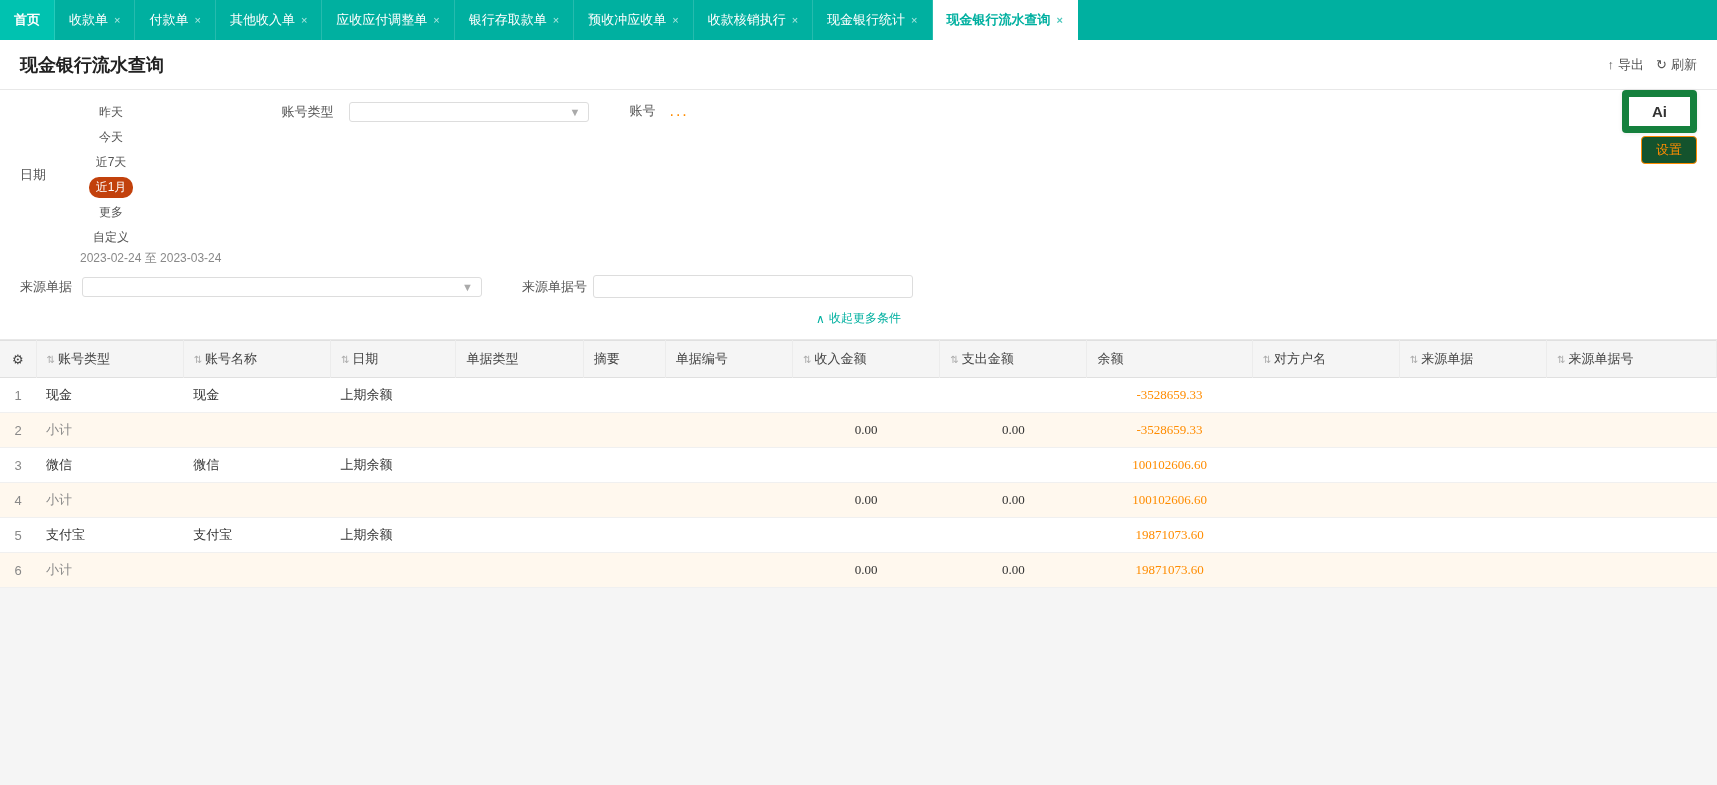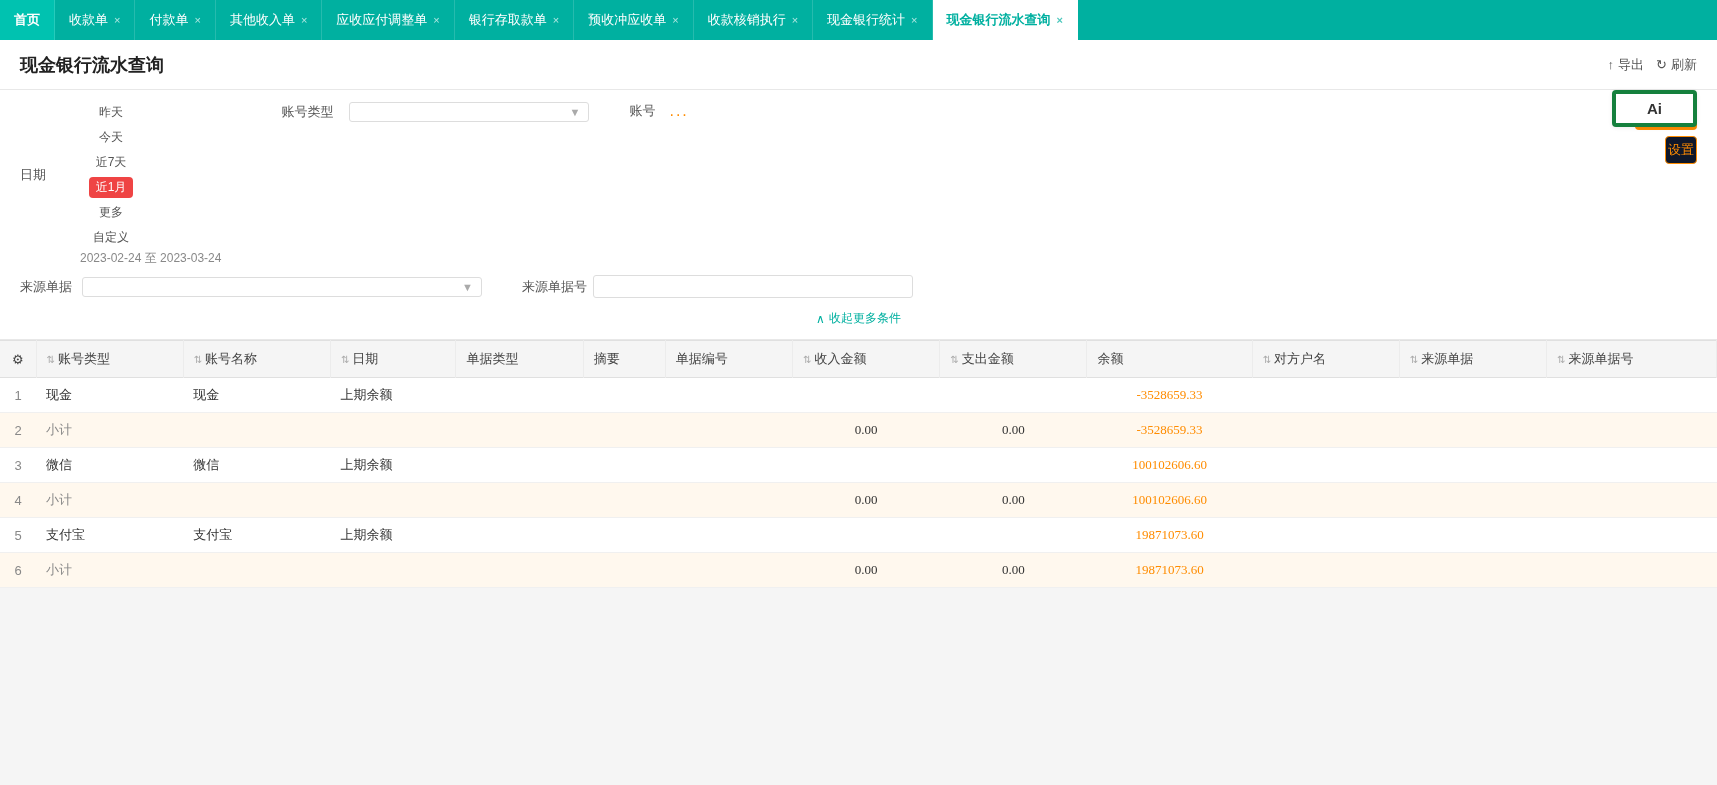"Ai" .ai-badge { border: 4px solid #15803d -> 7px solid #15803d; padding: 6px 31px -> 6px 23px }
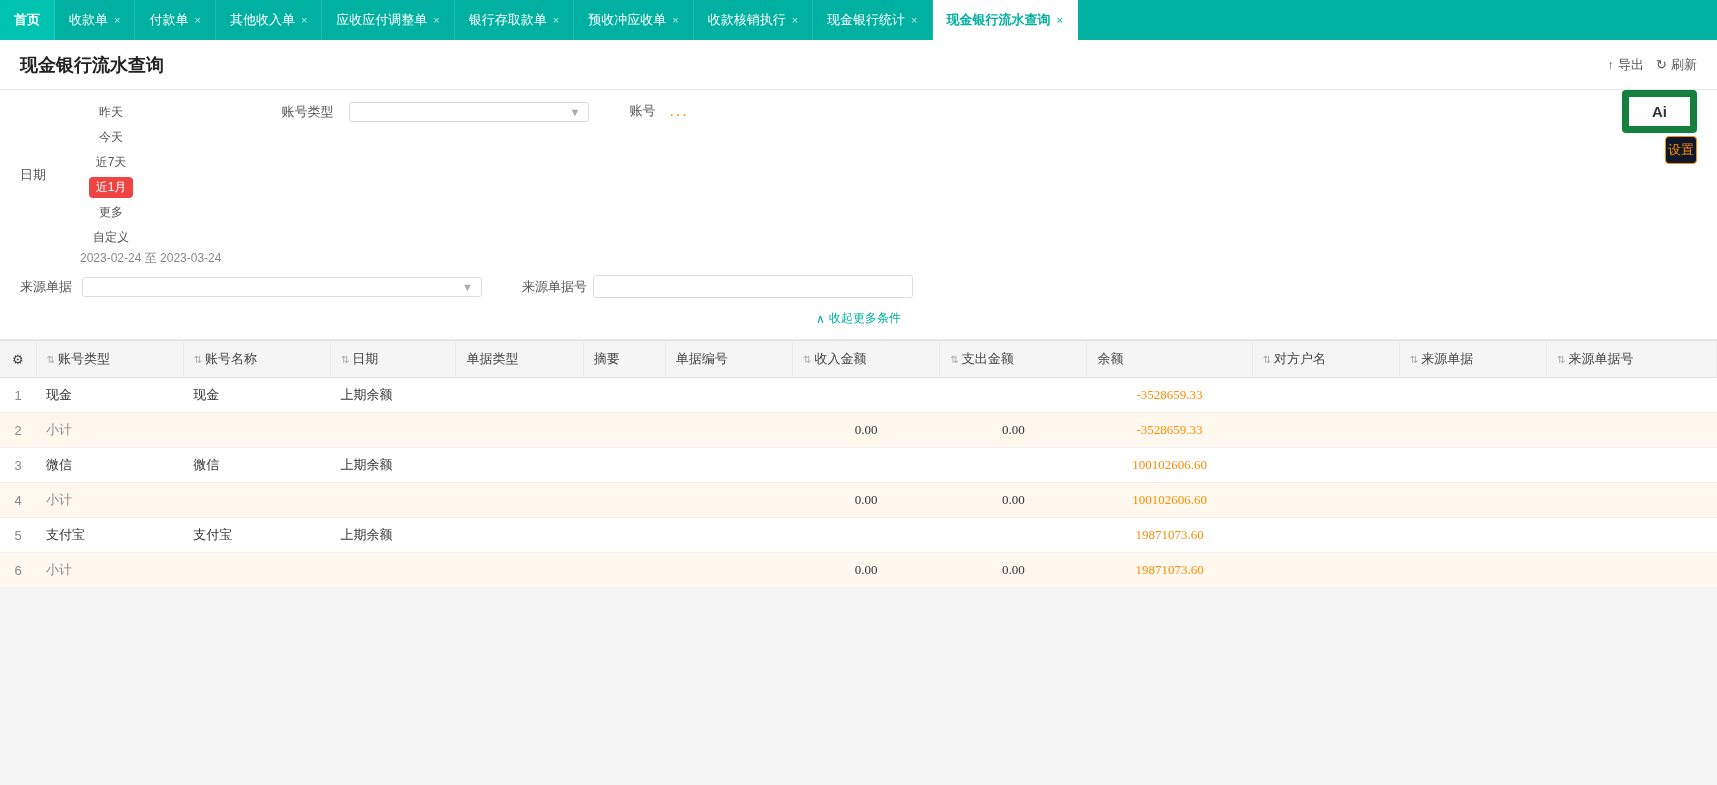"设置" .btn-settings { background: #0f172a -> #14532d; padding: 4px 2px -> 4px 14px }
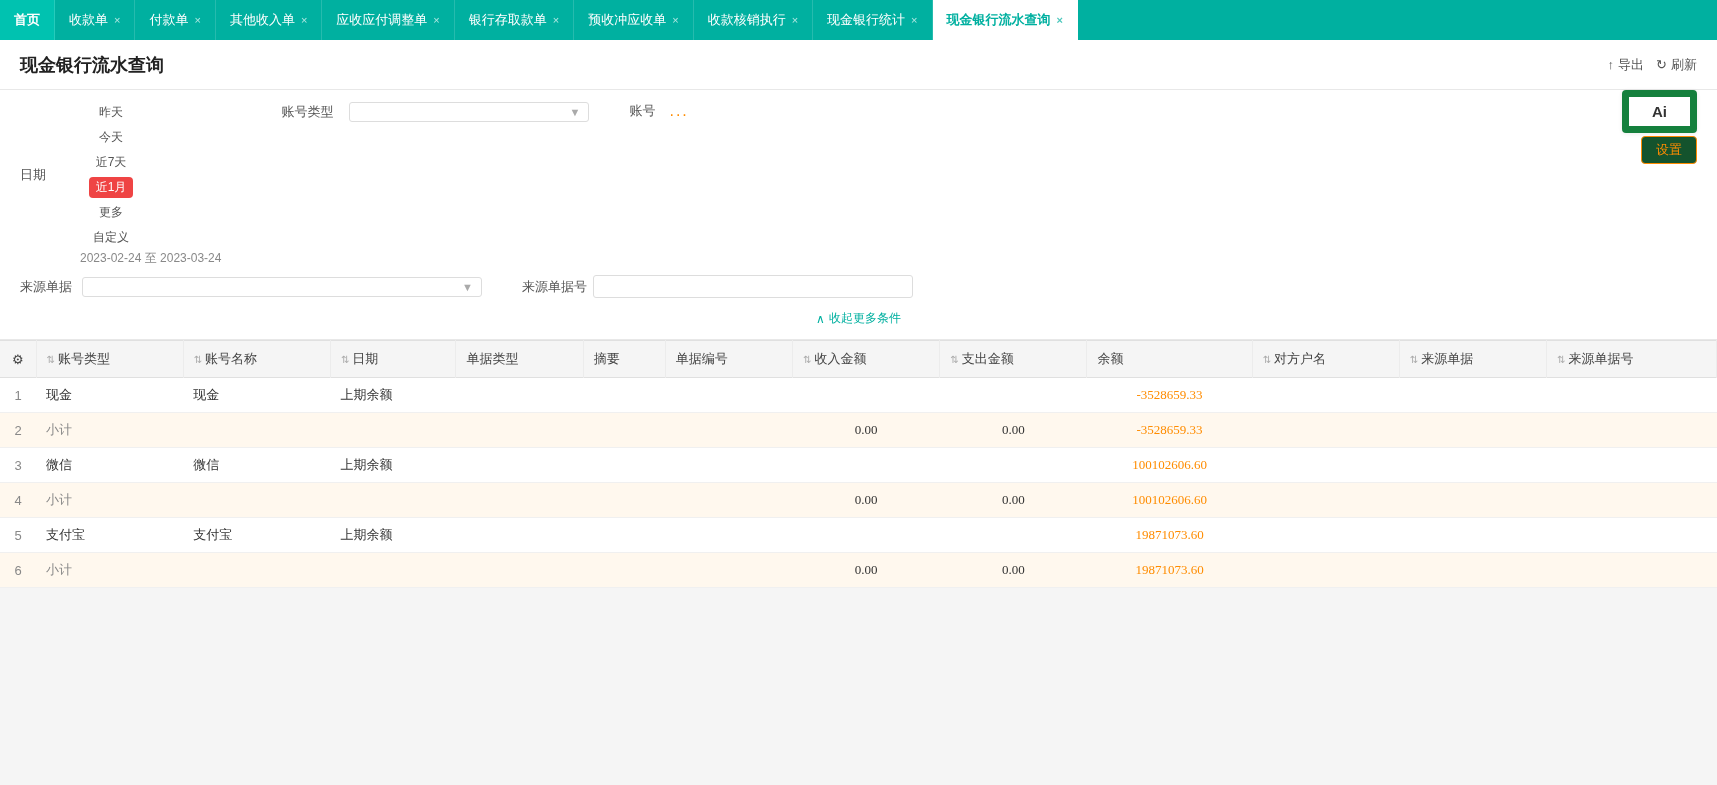"近1月" .date-btn.active { background: #ef4444 -> #c2410c; border-radius: 4px -> 10px }
